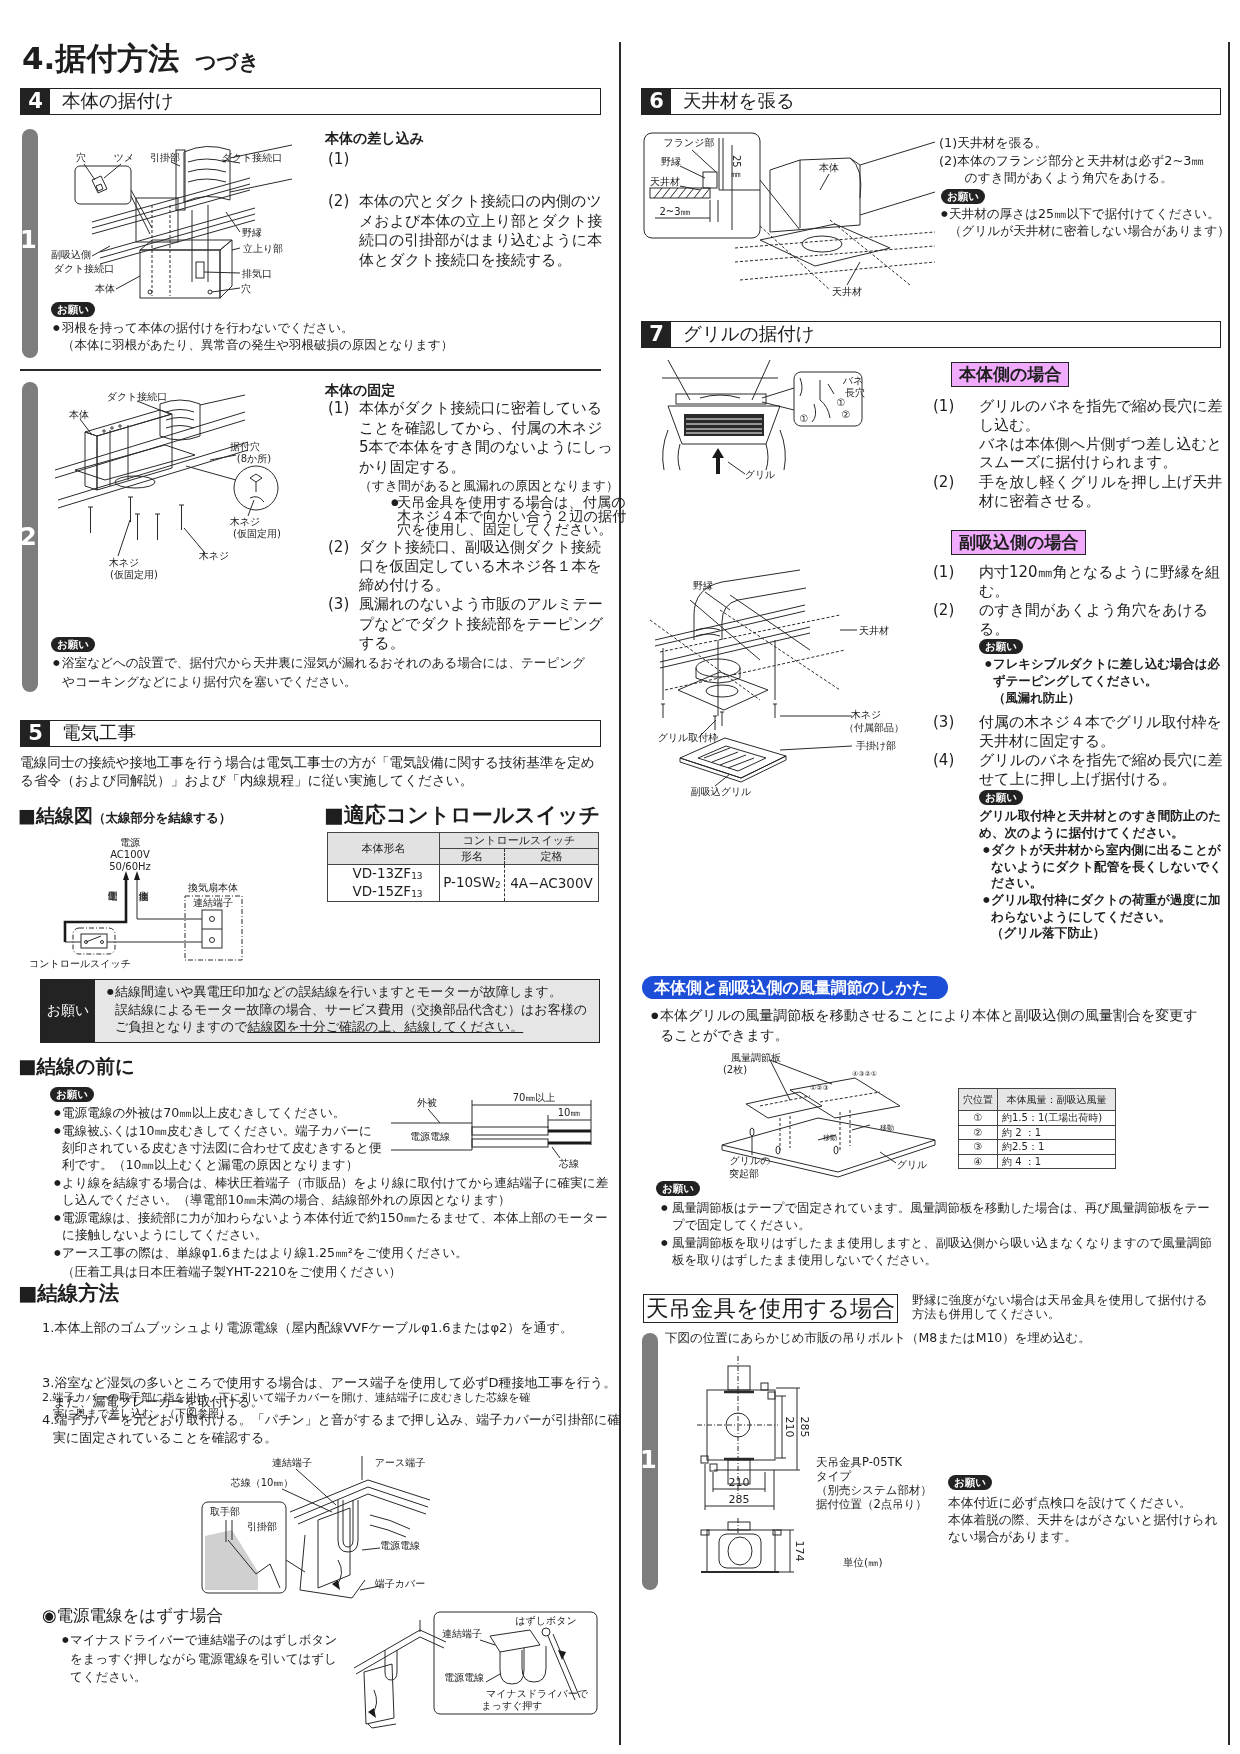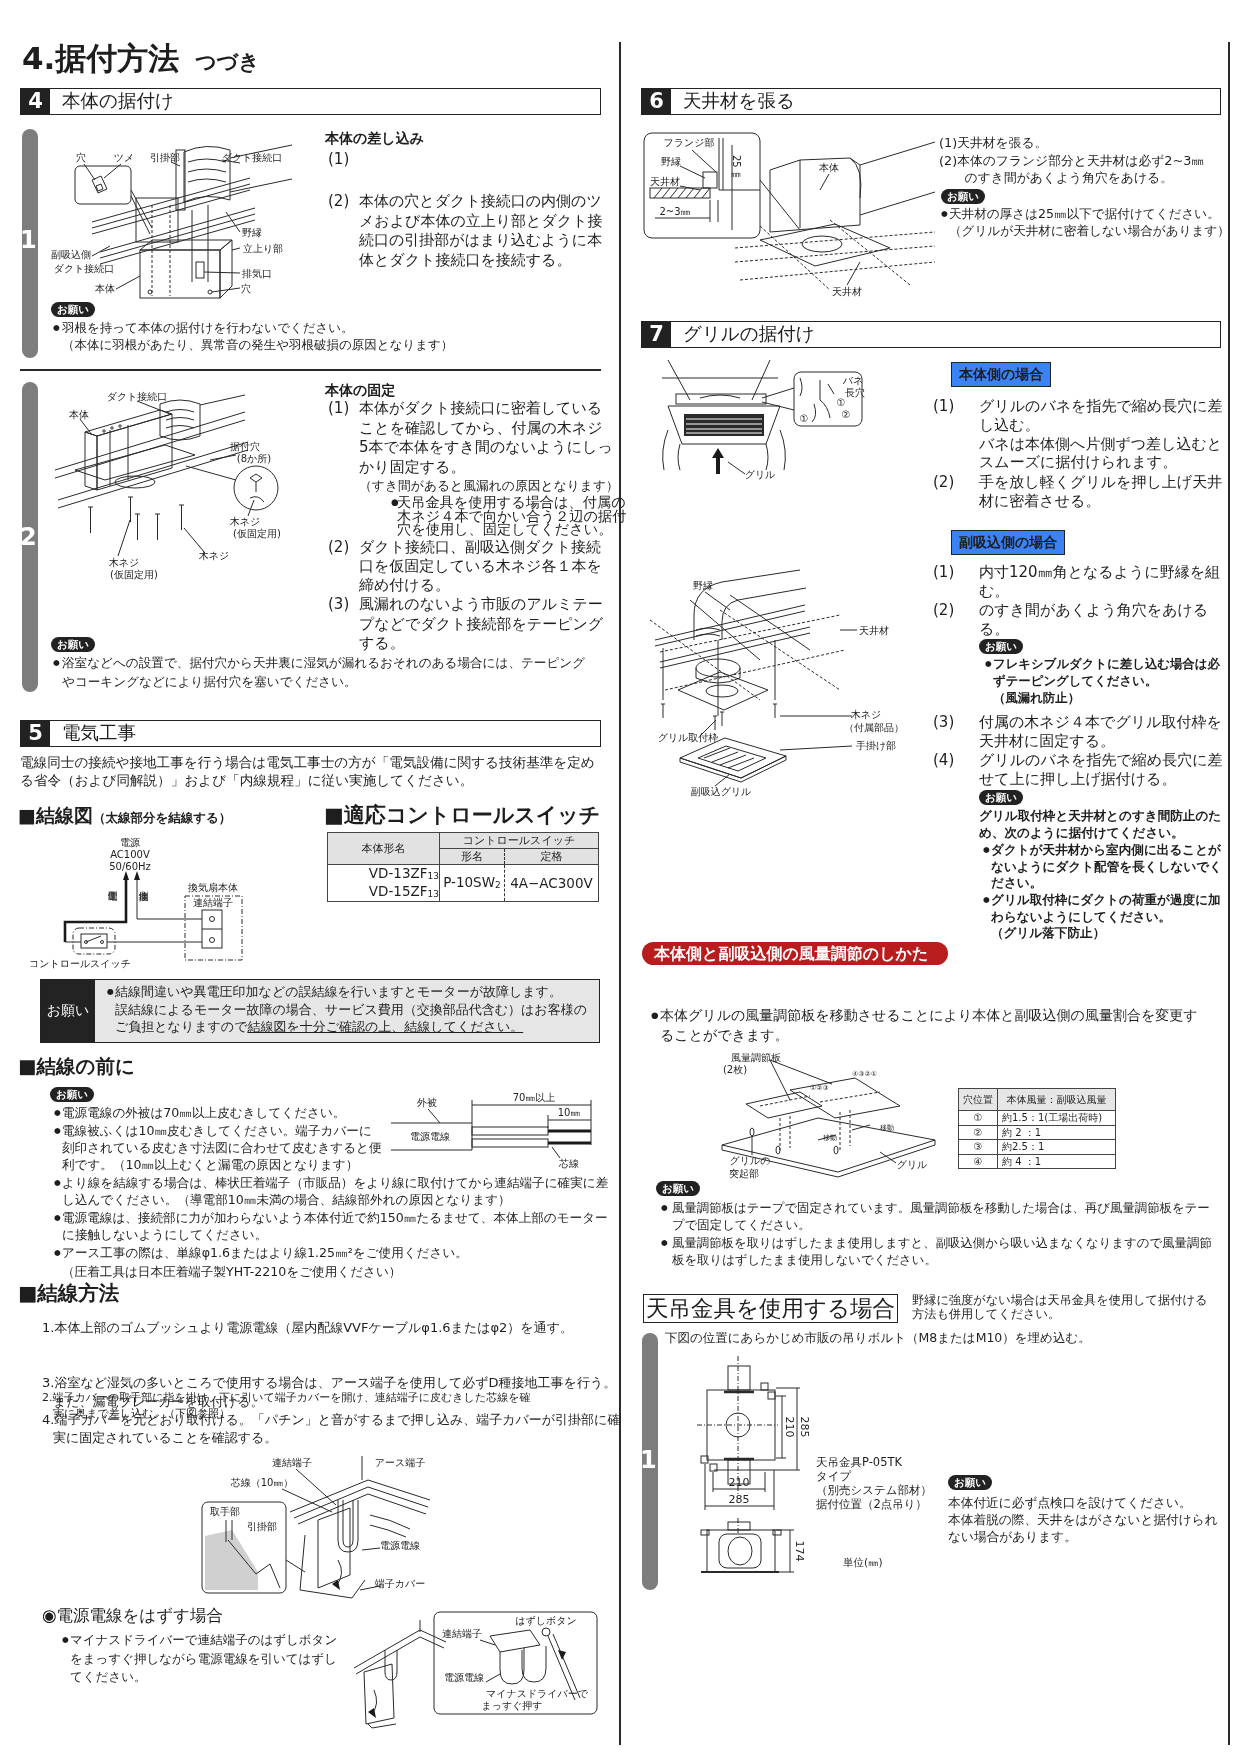"本体側の場合" .boxhead { background: #3b82f6 -> #f0abfc; font-size: 14px -> 17px }
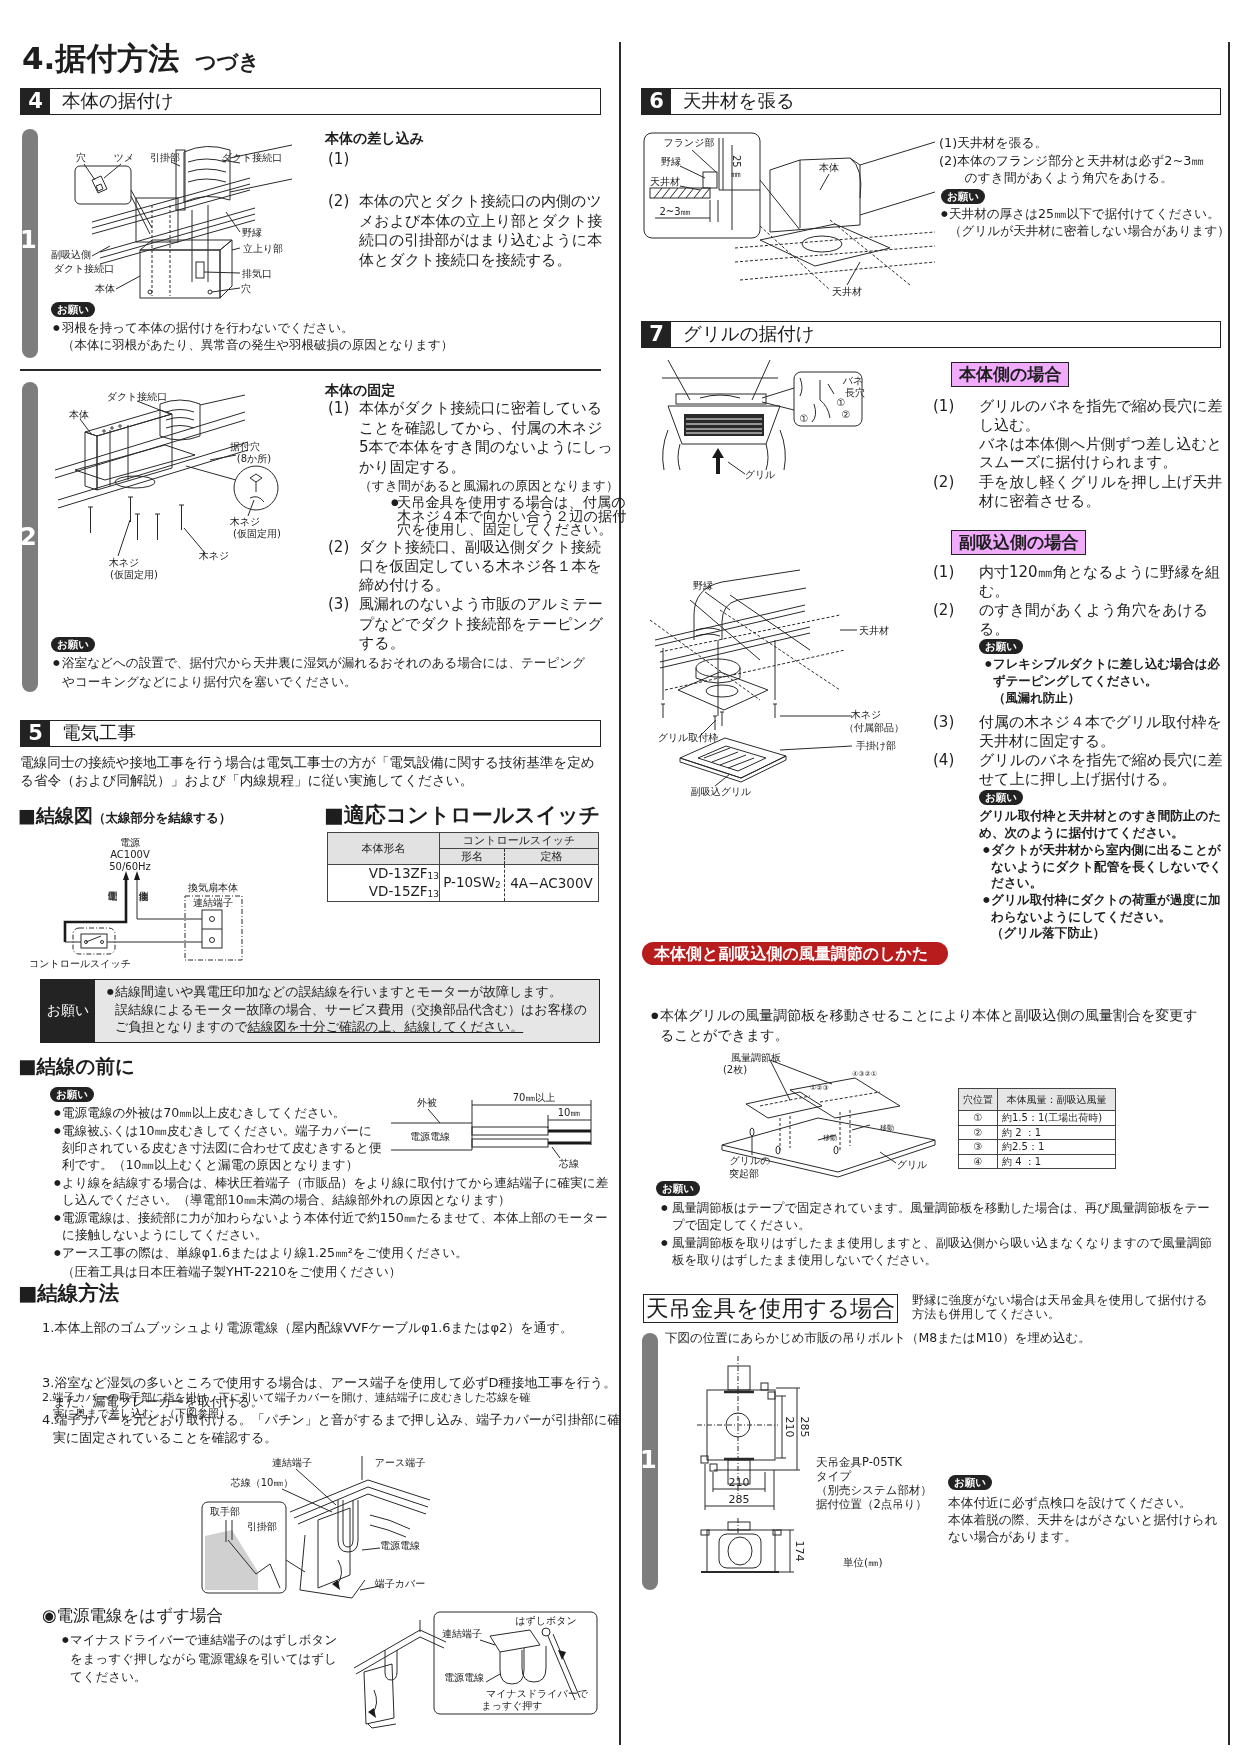"VD-13ZF13" td { text-align: right -> center }
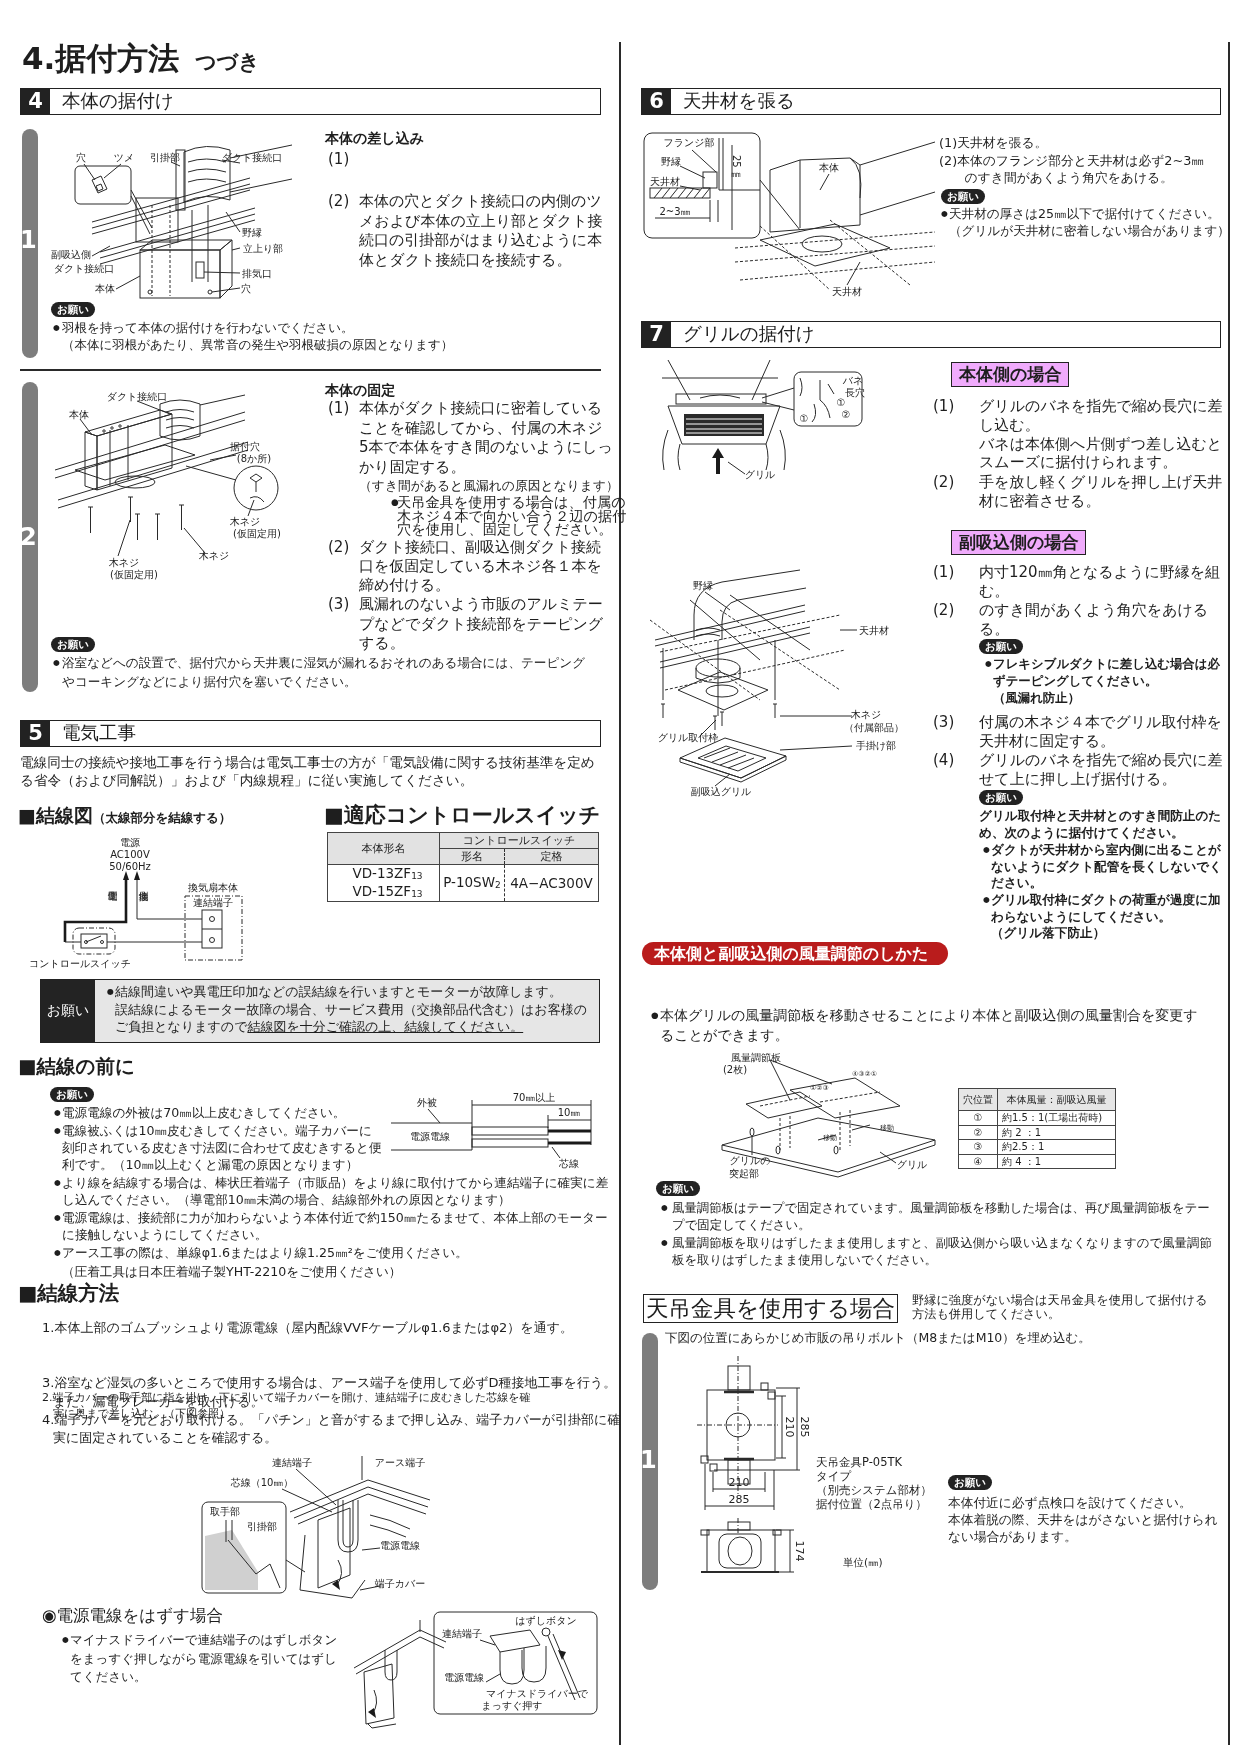"本体側と副吸込側の風量調節のしかた" .pill { background: #b91c1c -> #1d4ed8; top: 942px -> 976px }
